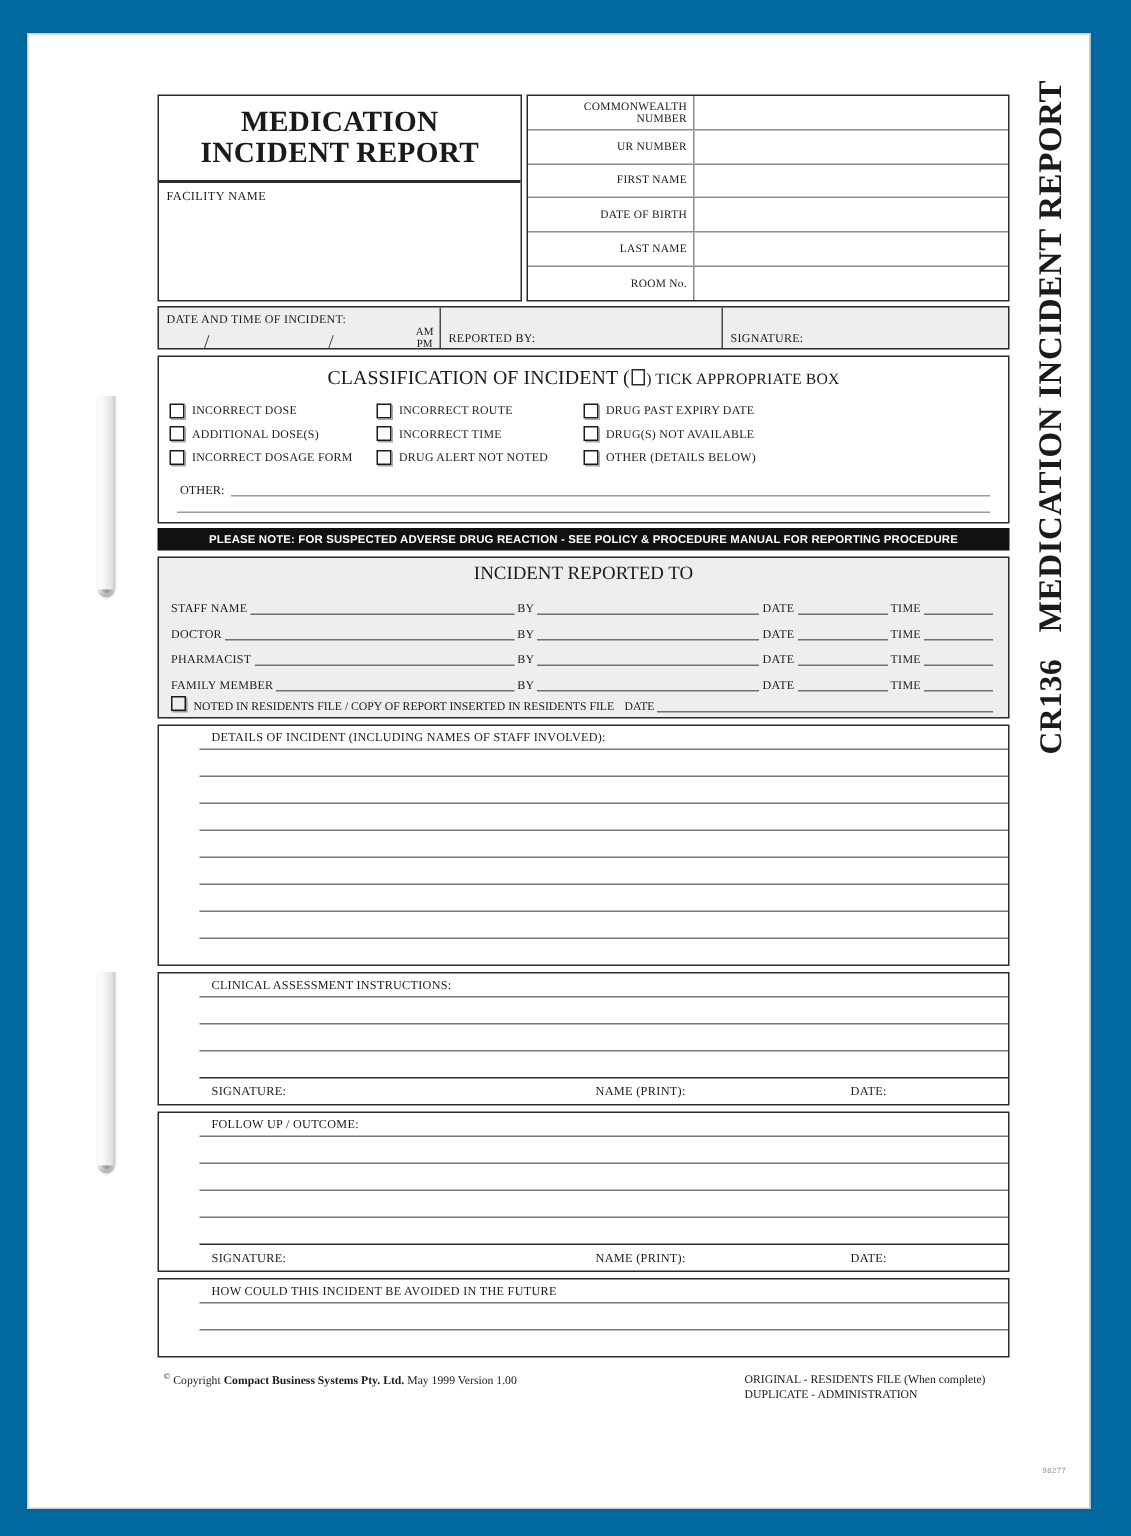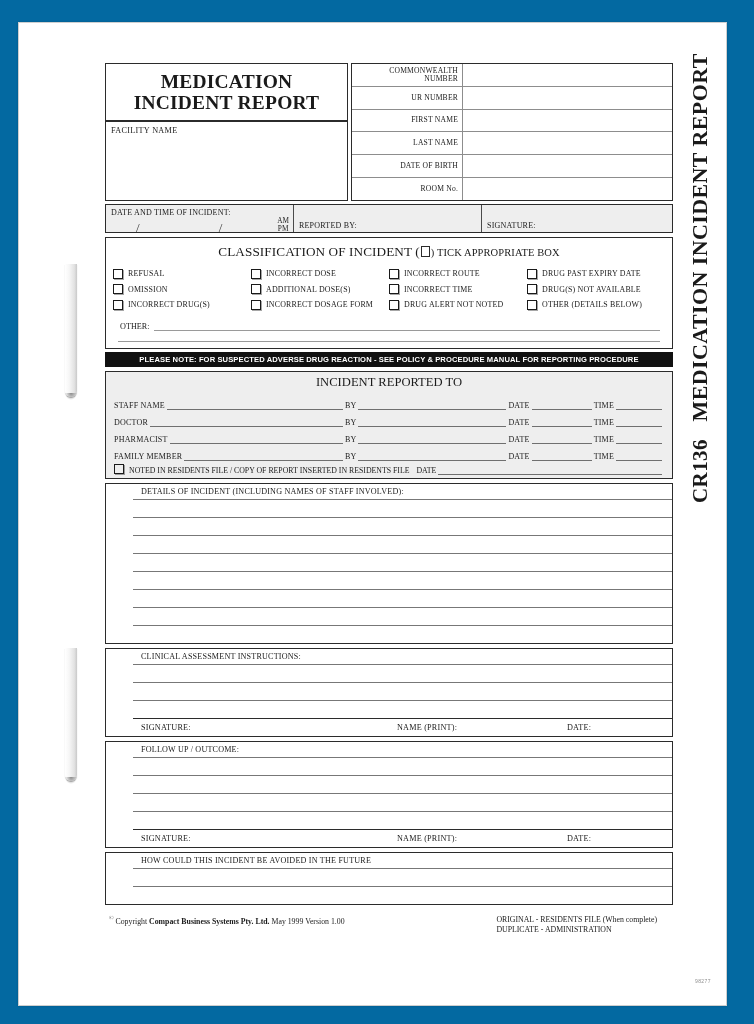"LAST NAME" div.pt-row { order: before "DATE OF BIRTH" -> after "DATE OF BIRTH" }
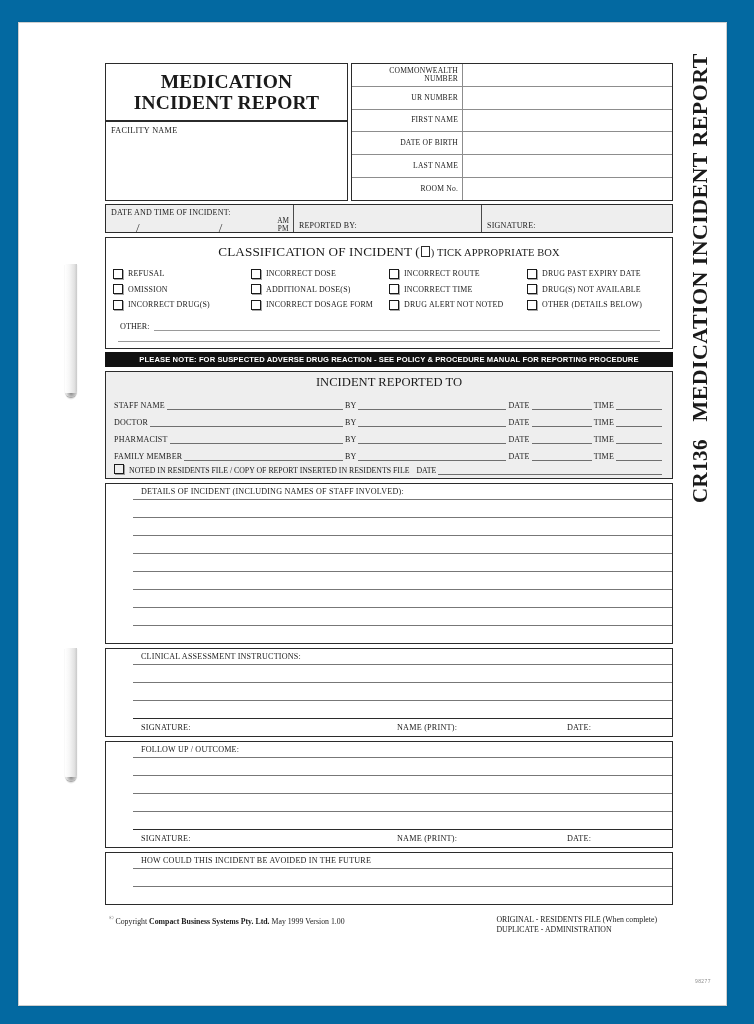"REFUSAL" div.ccol { html: <div> <div> <span></span> <span>REFUSAL</span> </div> <div> <span></span> <span>OMISSION</span> </div> <div> <span></span> <span>INCORRECT DRUG(S)</span> </div> </div> -> none }
